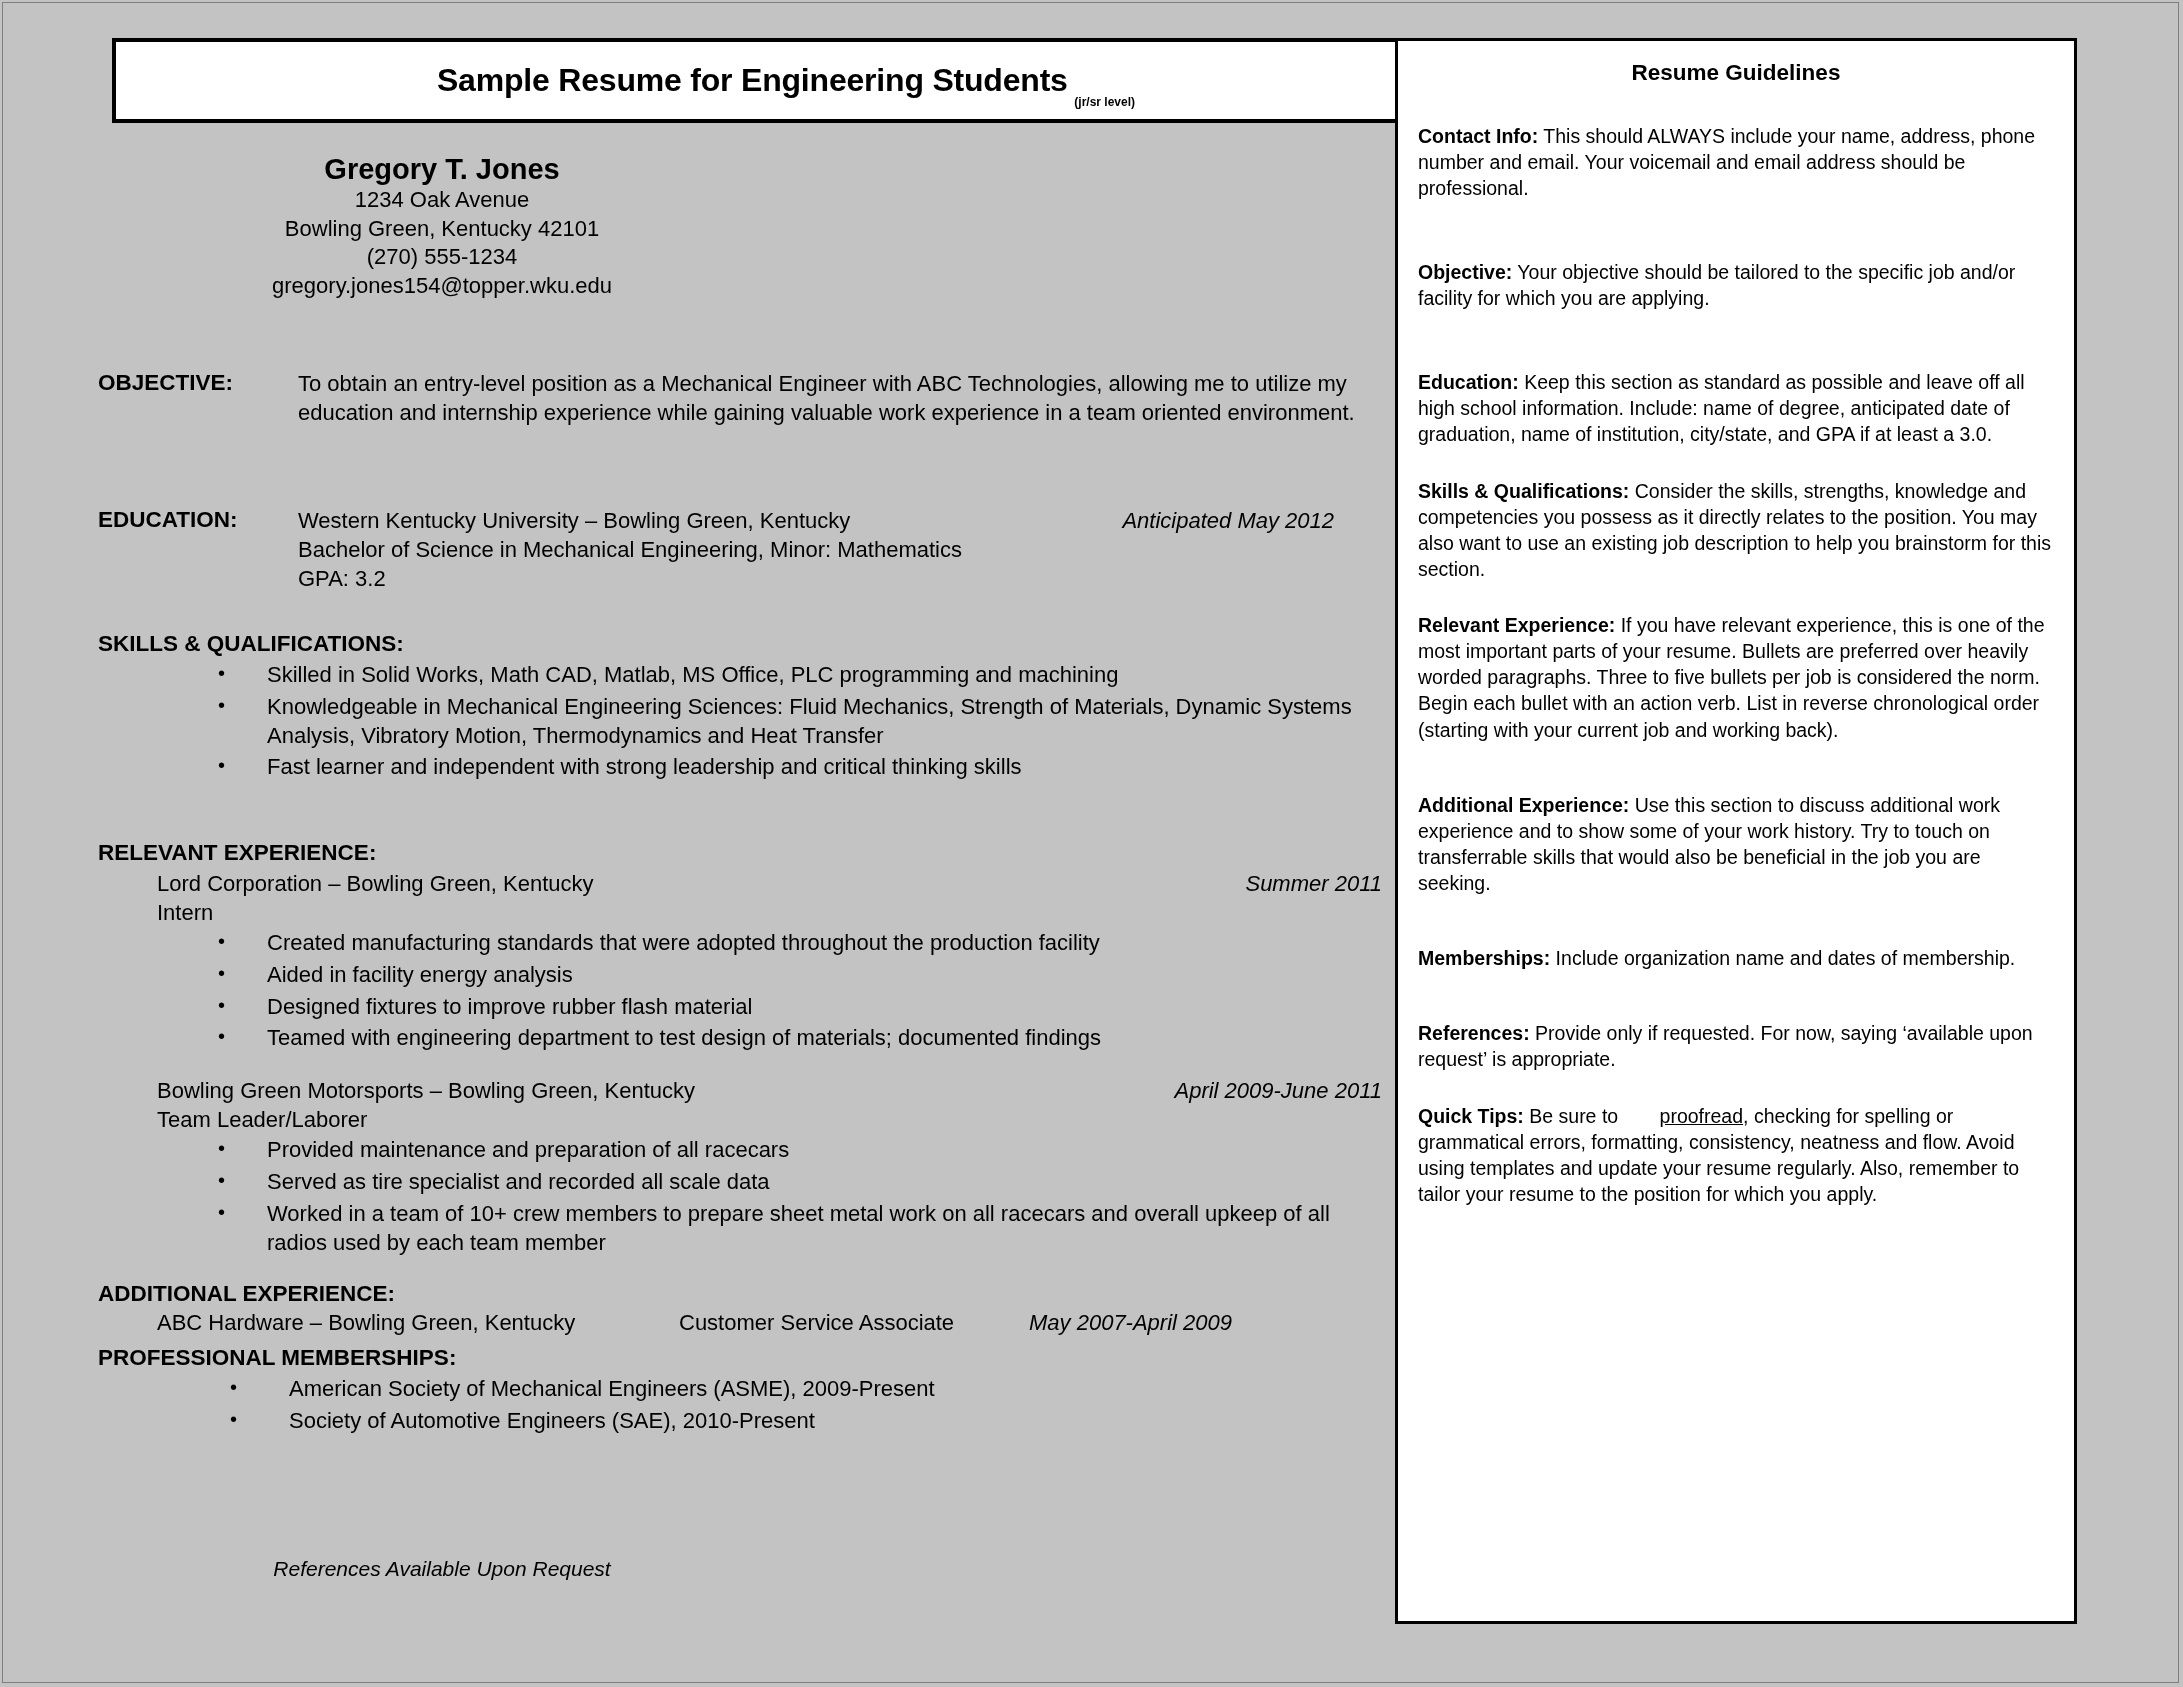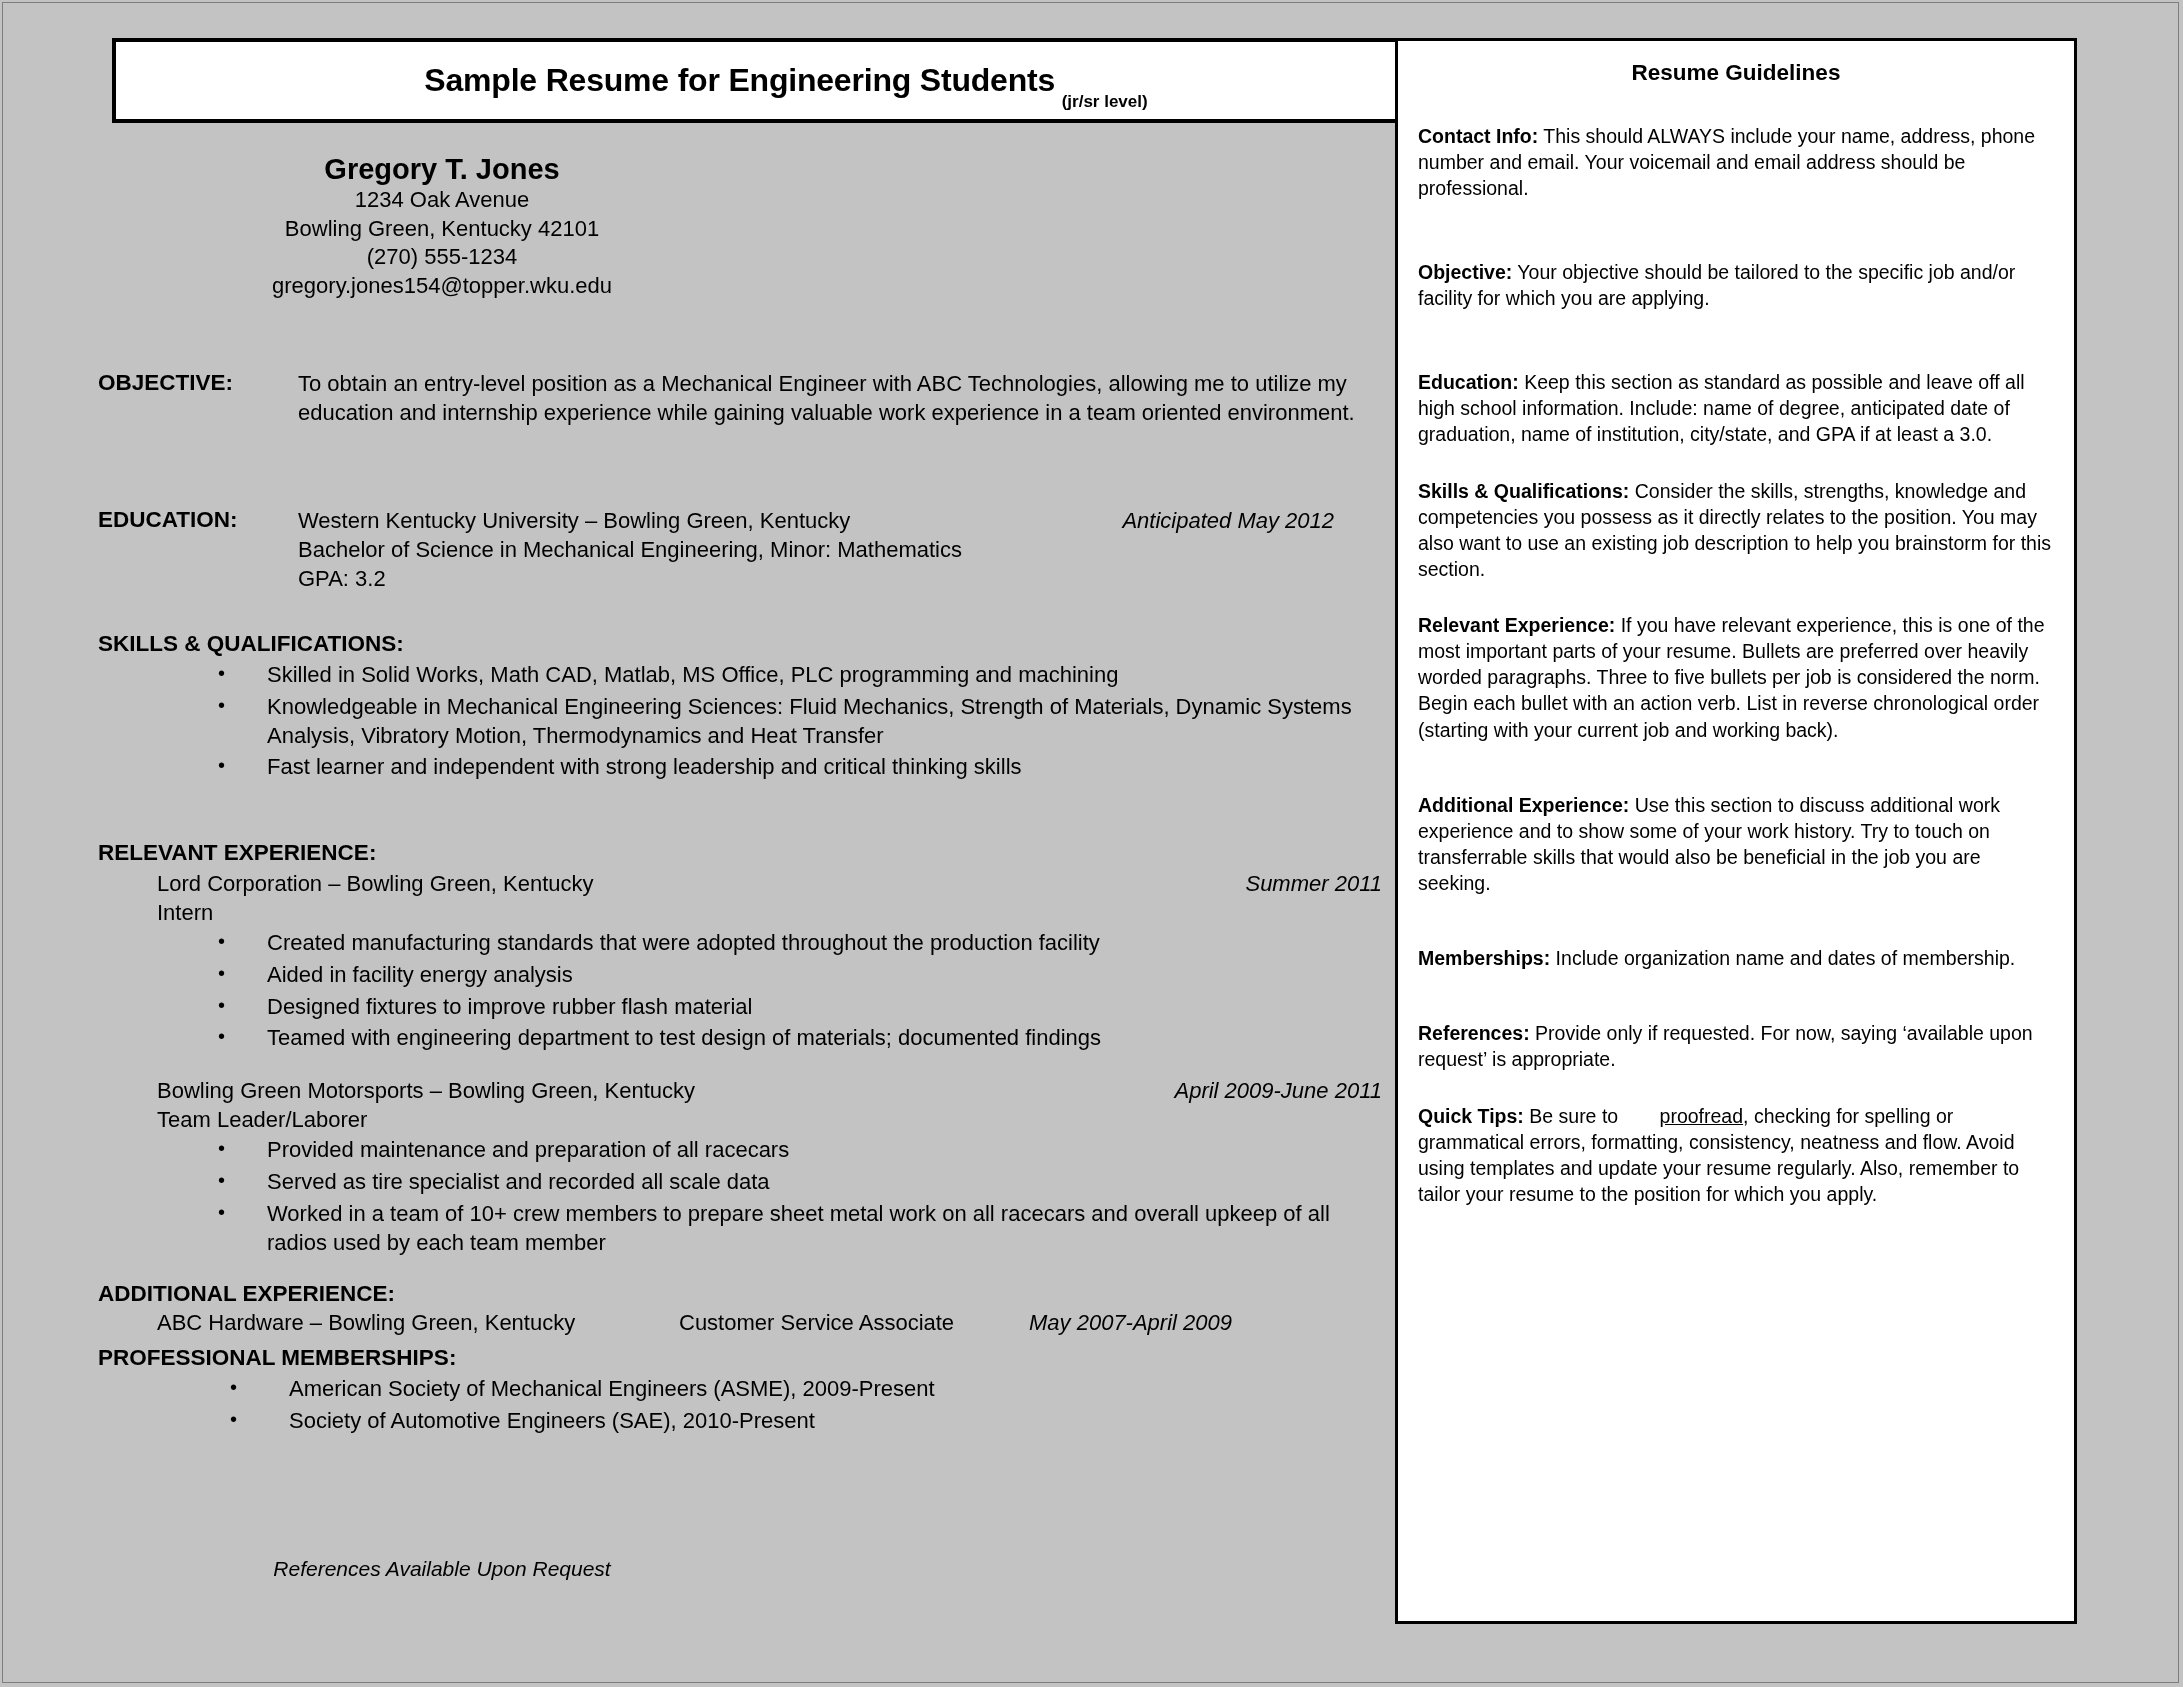"(jr/sr level)" .title-sub { font-size: 17px -> 12px }
